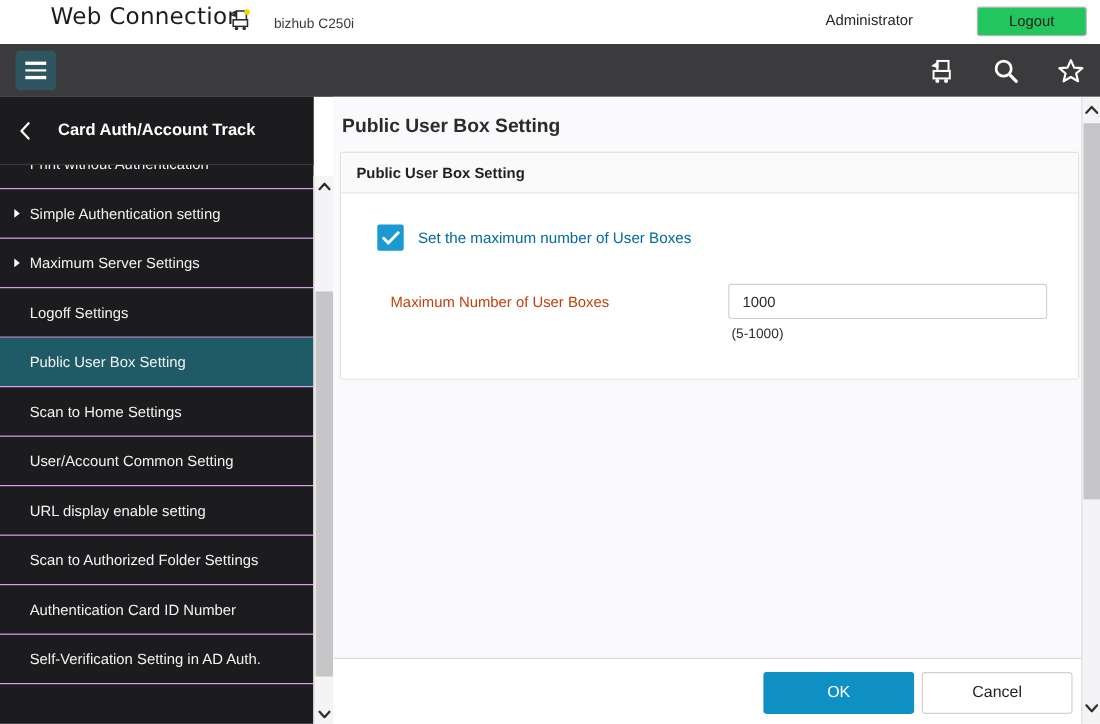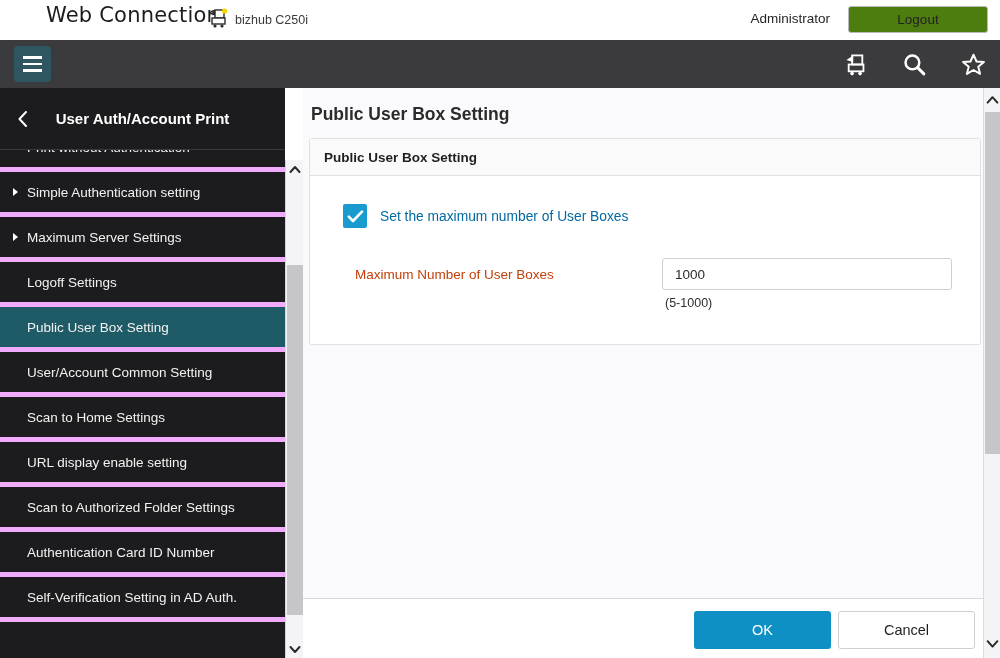"bizhub C250i" .device-wrap { gap: 6px -> 20px }
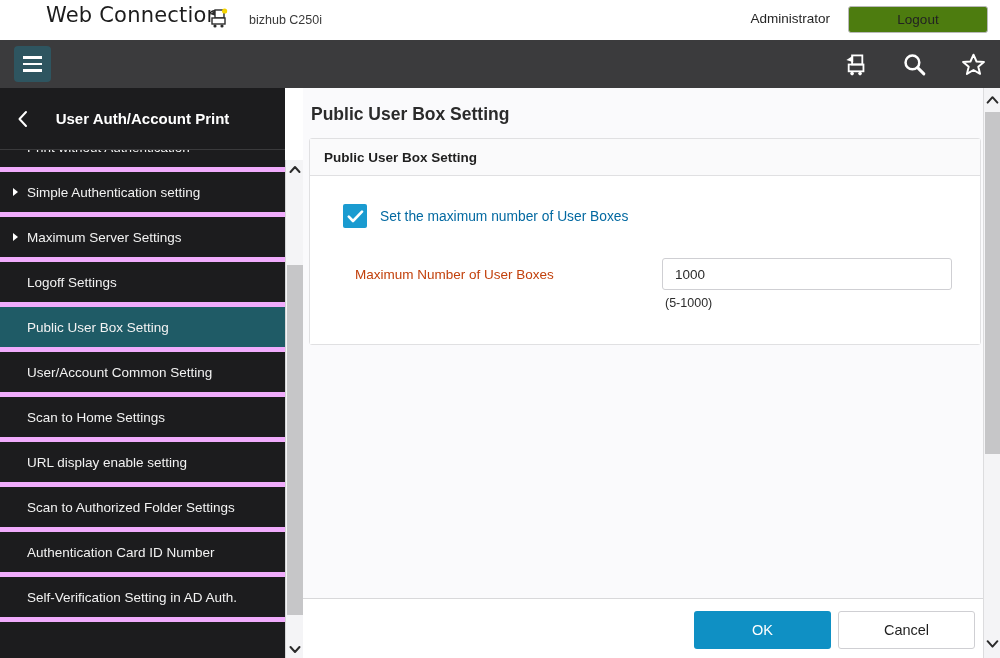"Logout" .logout-btn { background: #4d7c0f -> #22c55e; width: 140px -> 100px }
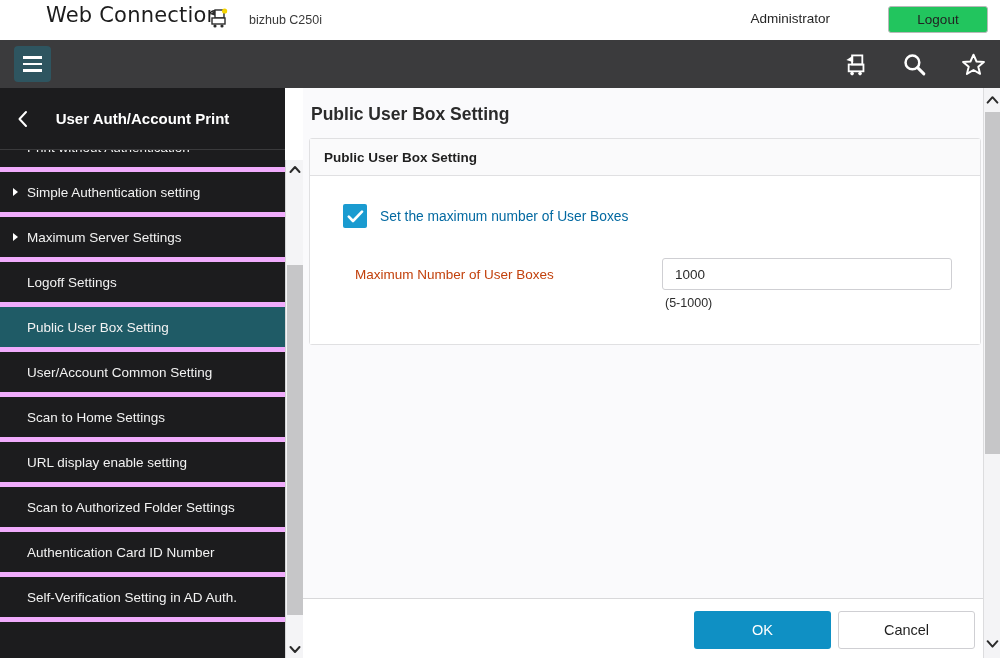"User Auth/Account Print" div.sidebar-head-title { text: User Auth/Account Print -> Card Auth/Account Track }
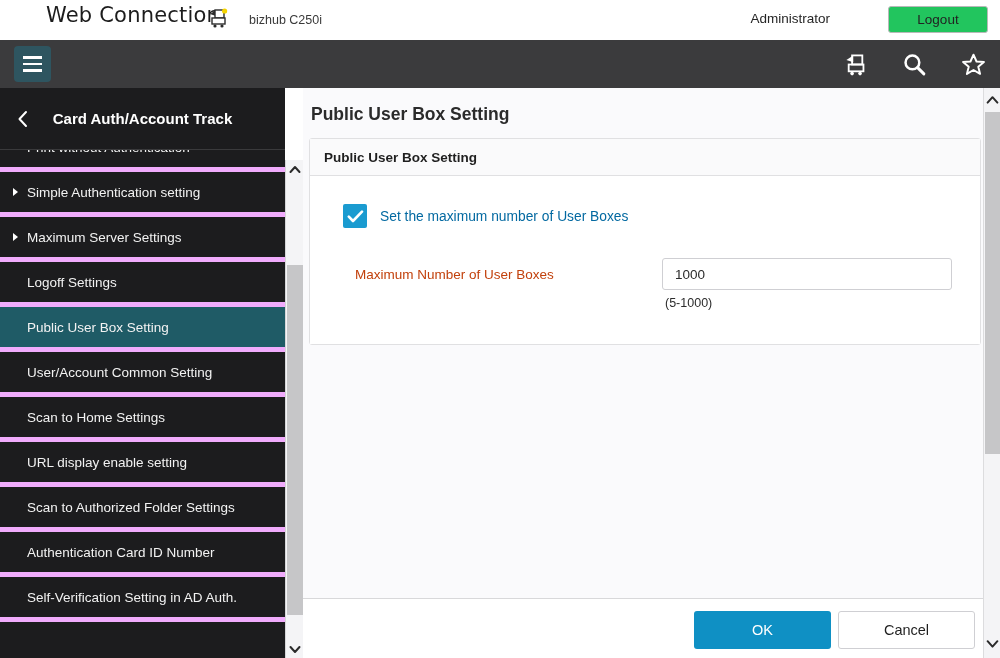"Simple Authentication setting" .menu-item { border-bottom: 5px solid #f0abfc -> 1px solid #f0abfc }
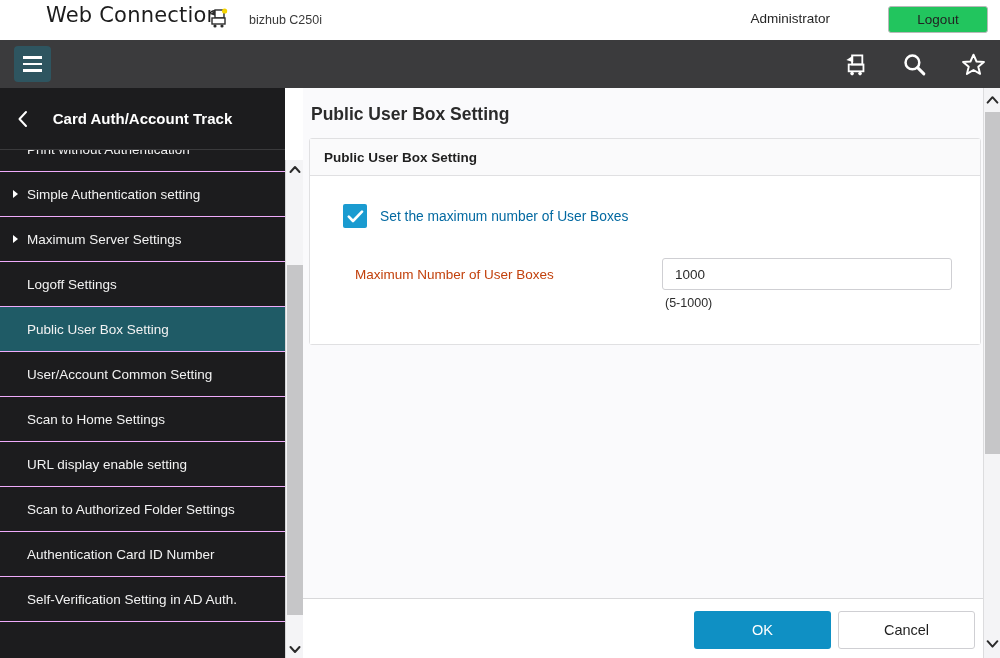"User/Account Common Setting" div.menu-item { order: before "Scan to Home Settings" -> after "Scan to Home Settings" }
